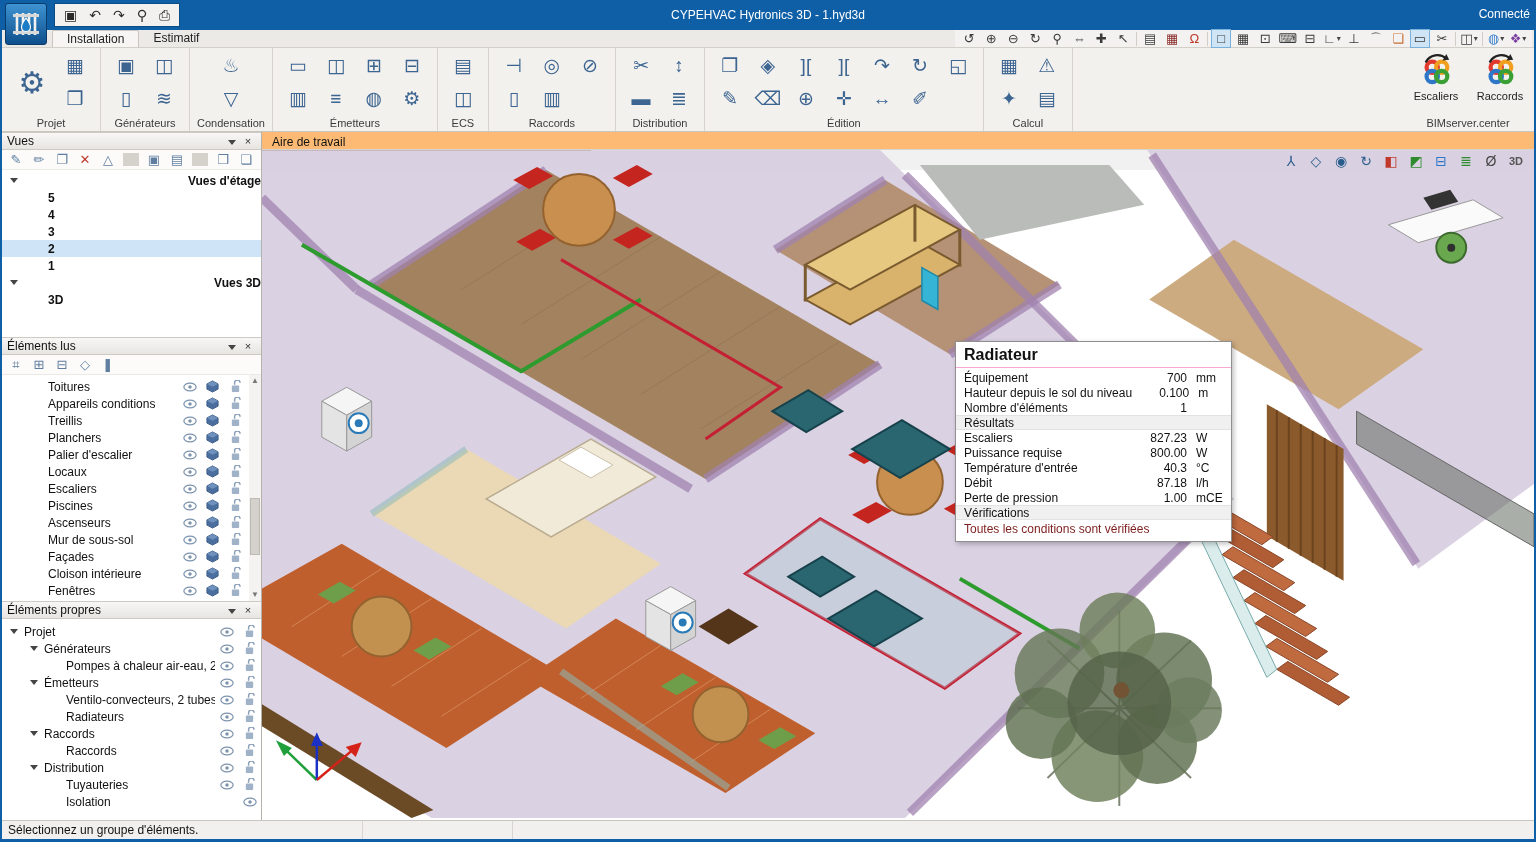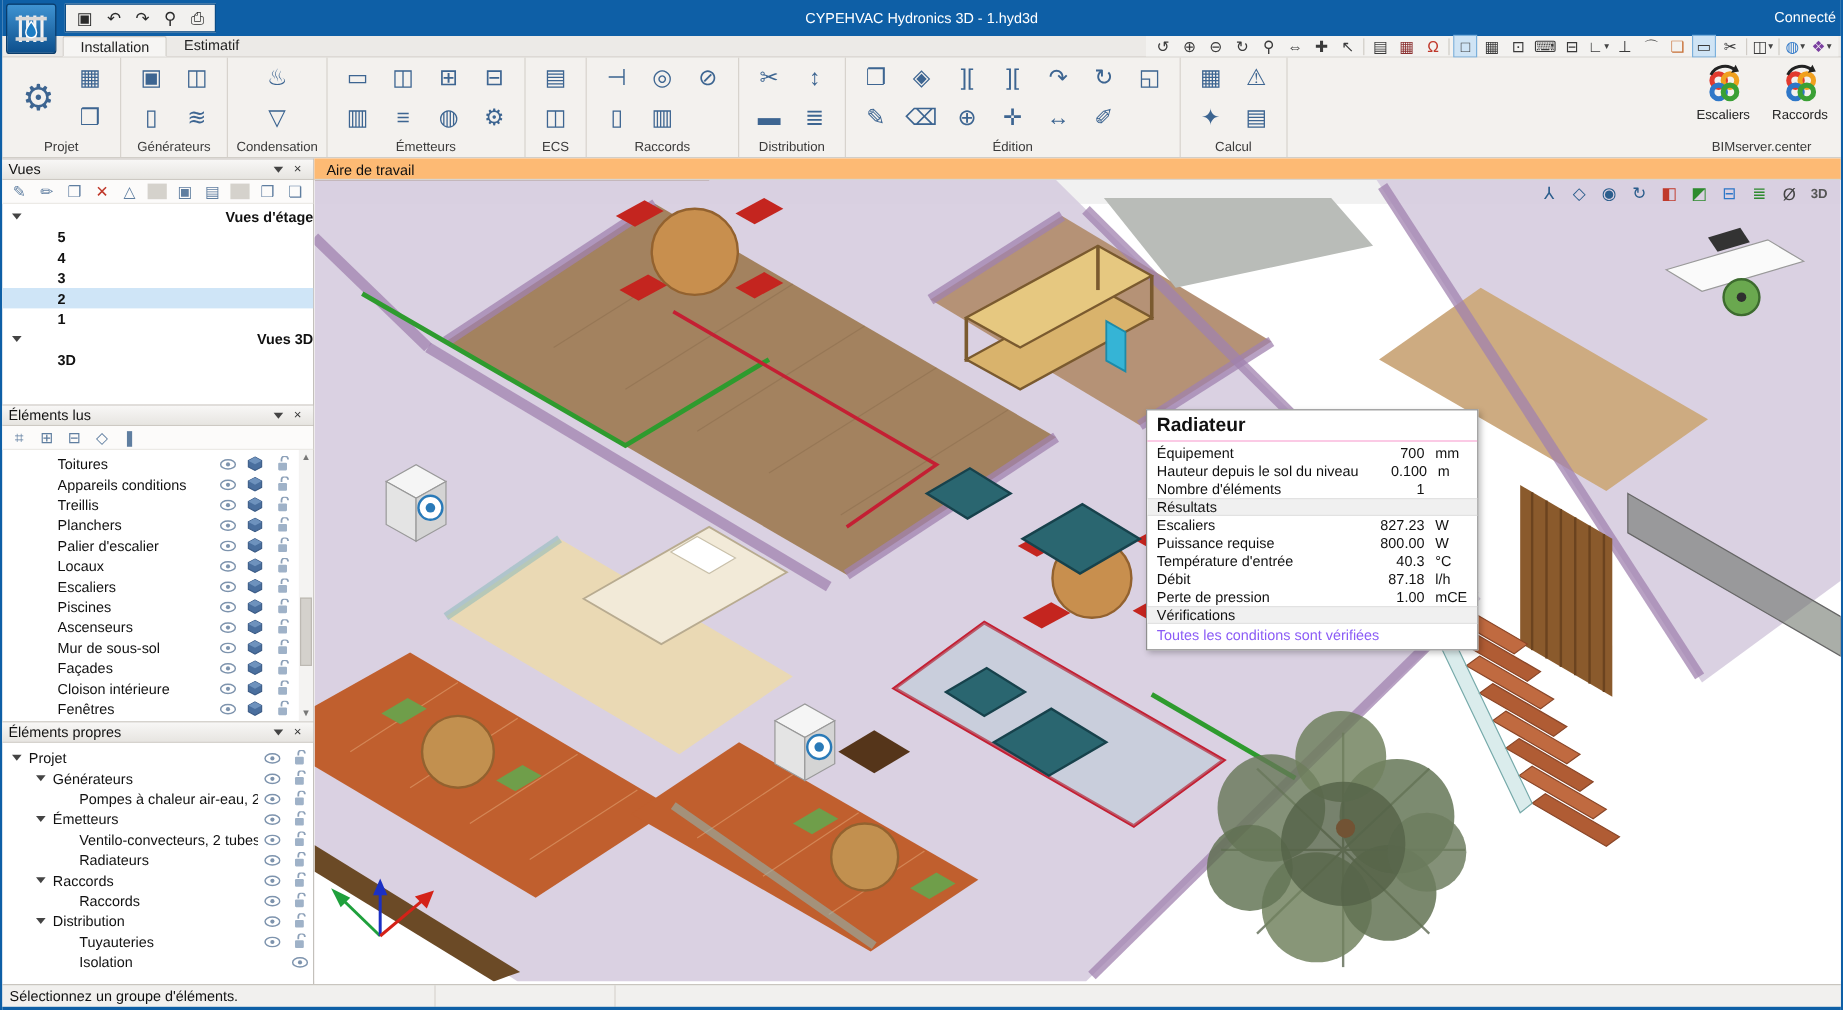"Toutes les conditions sont vérifiées" .t-row.ok { color: #8b5cf6 -> #7f1d1d }
